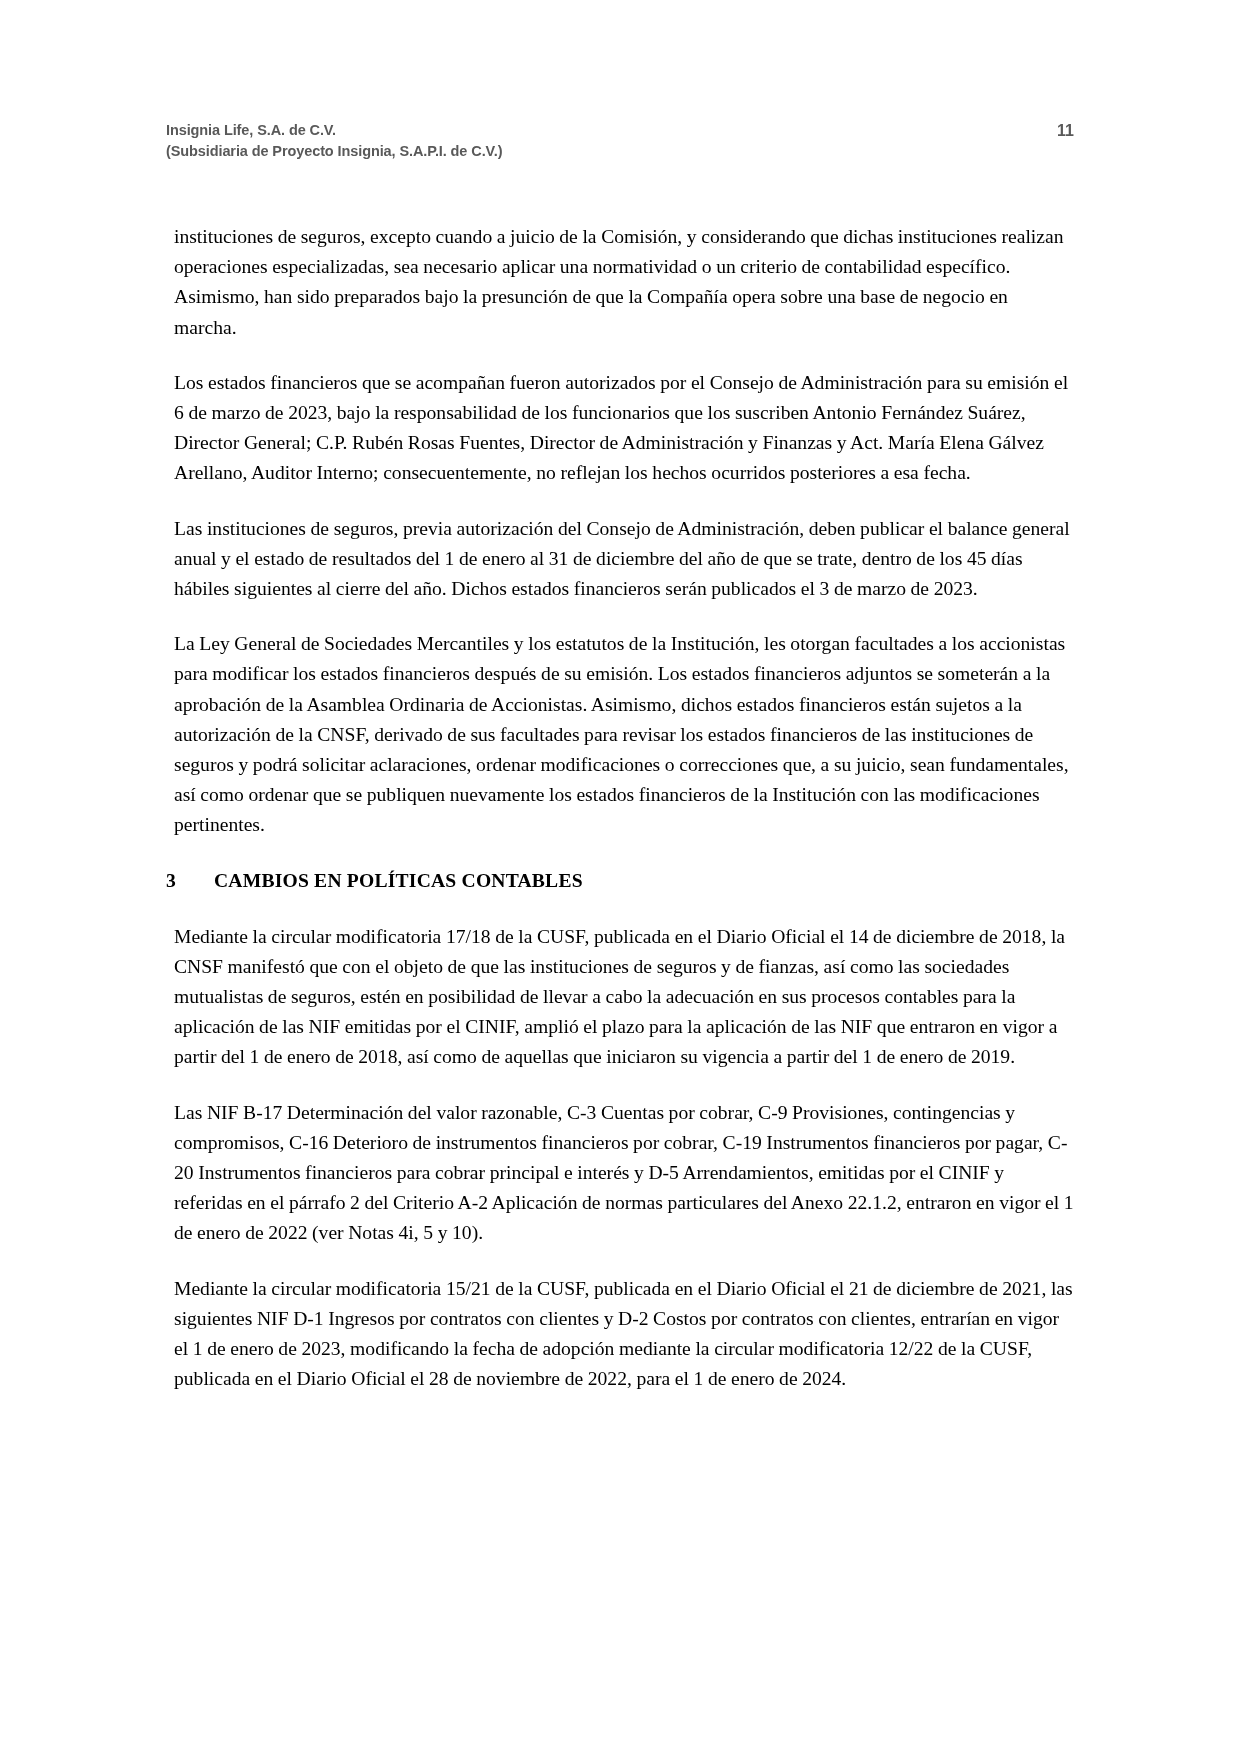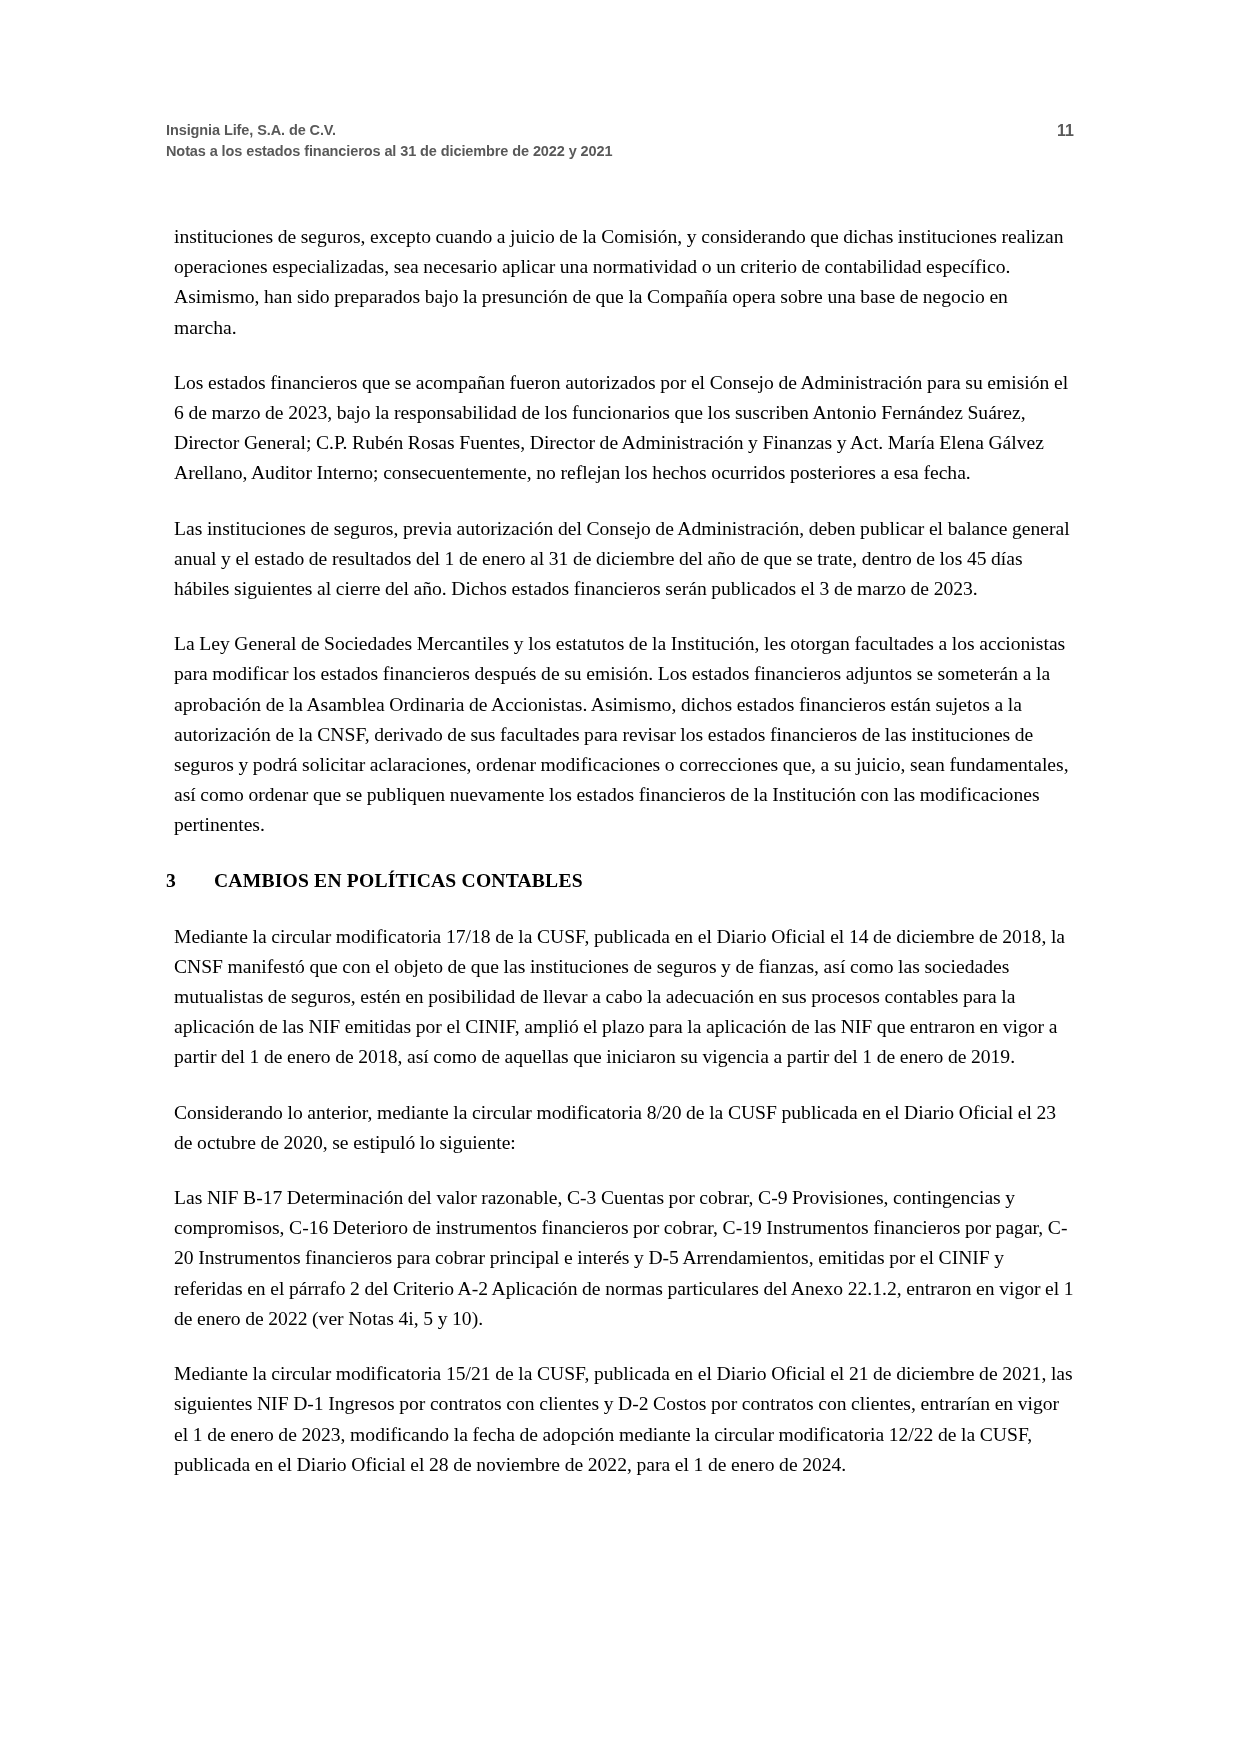"(Subsidiaria de Proyecto Insignia," div { html: none -> <div>(Subsidiaria de Proyecto Insignia, S.A.P.I. de C.V.)</div> }
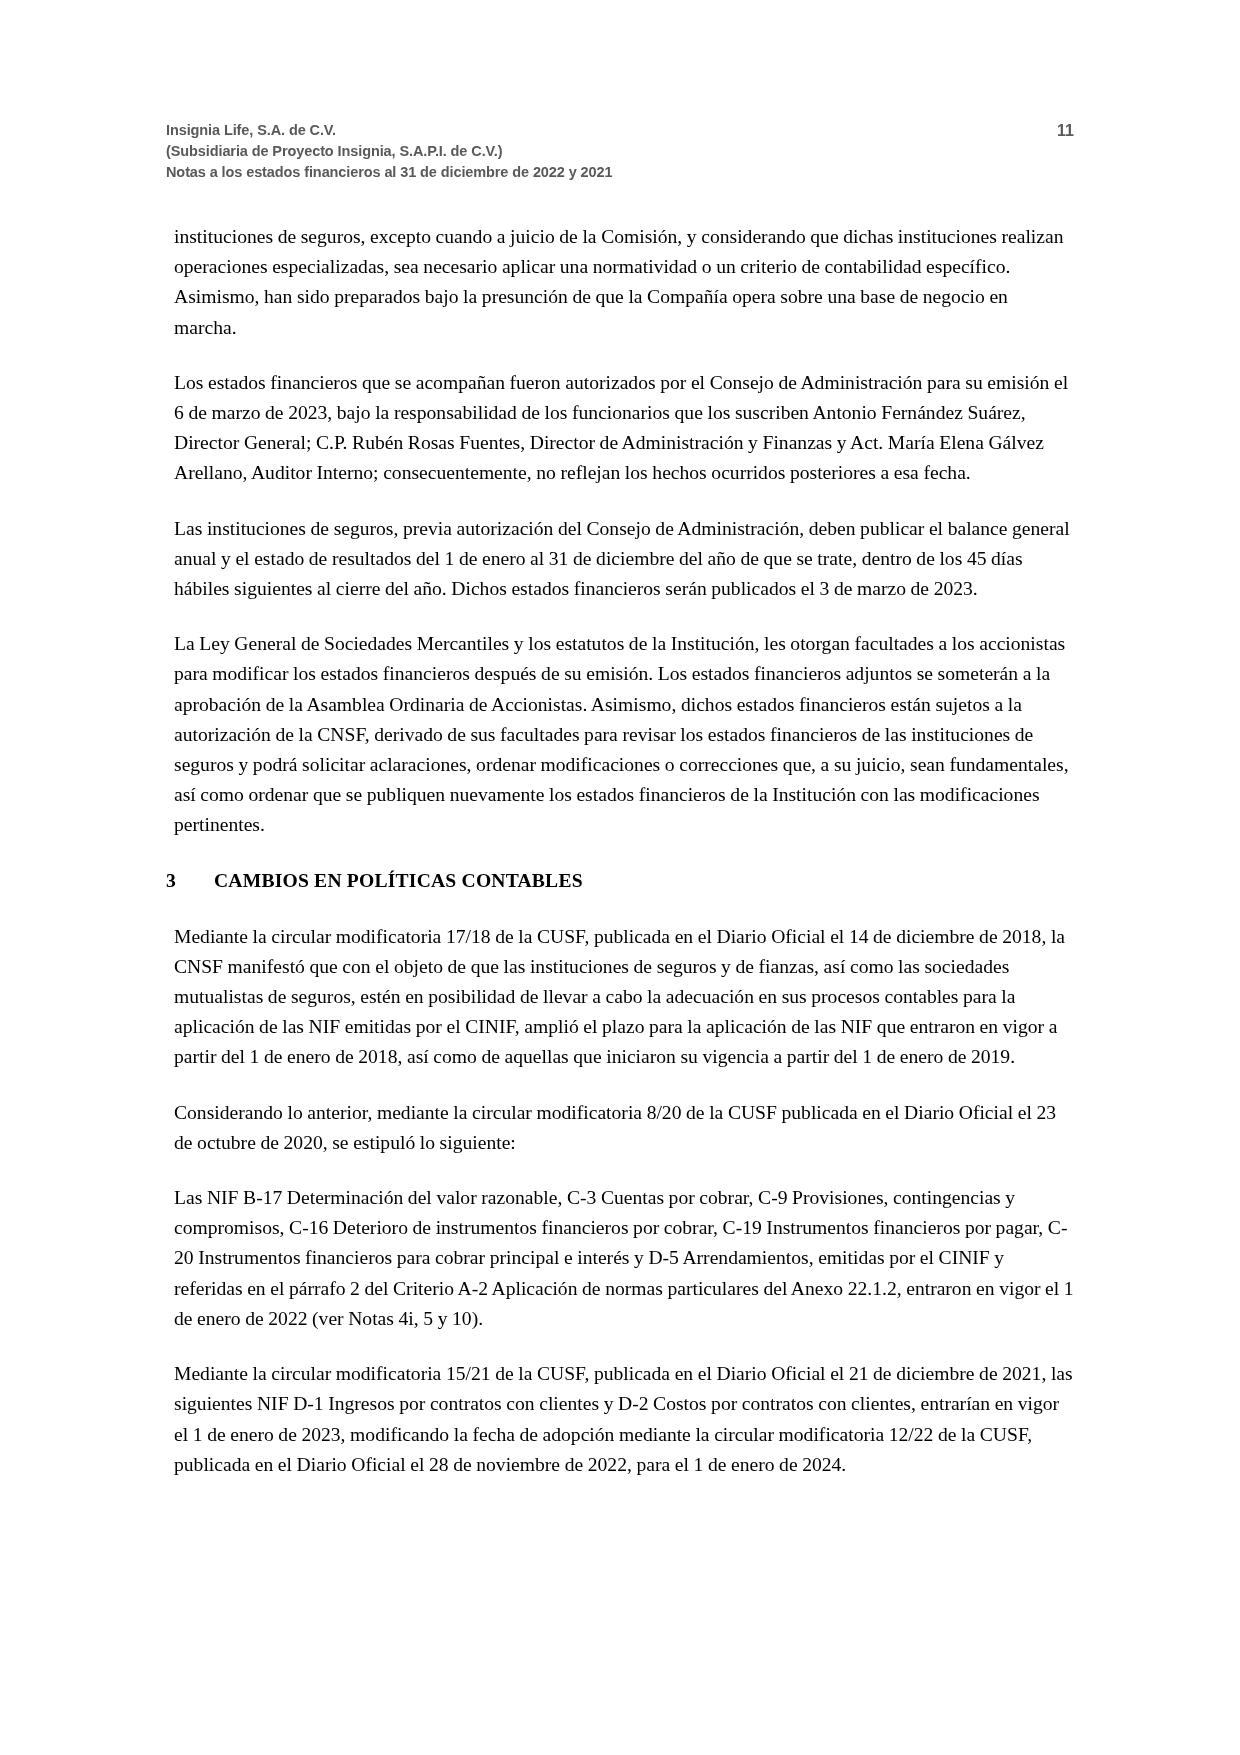"Notas a los estados financieros" div { html: <div>Notas a los estados financieros al 31 de diciembre de 2022 y 2021</div> -> none }
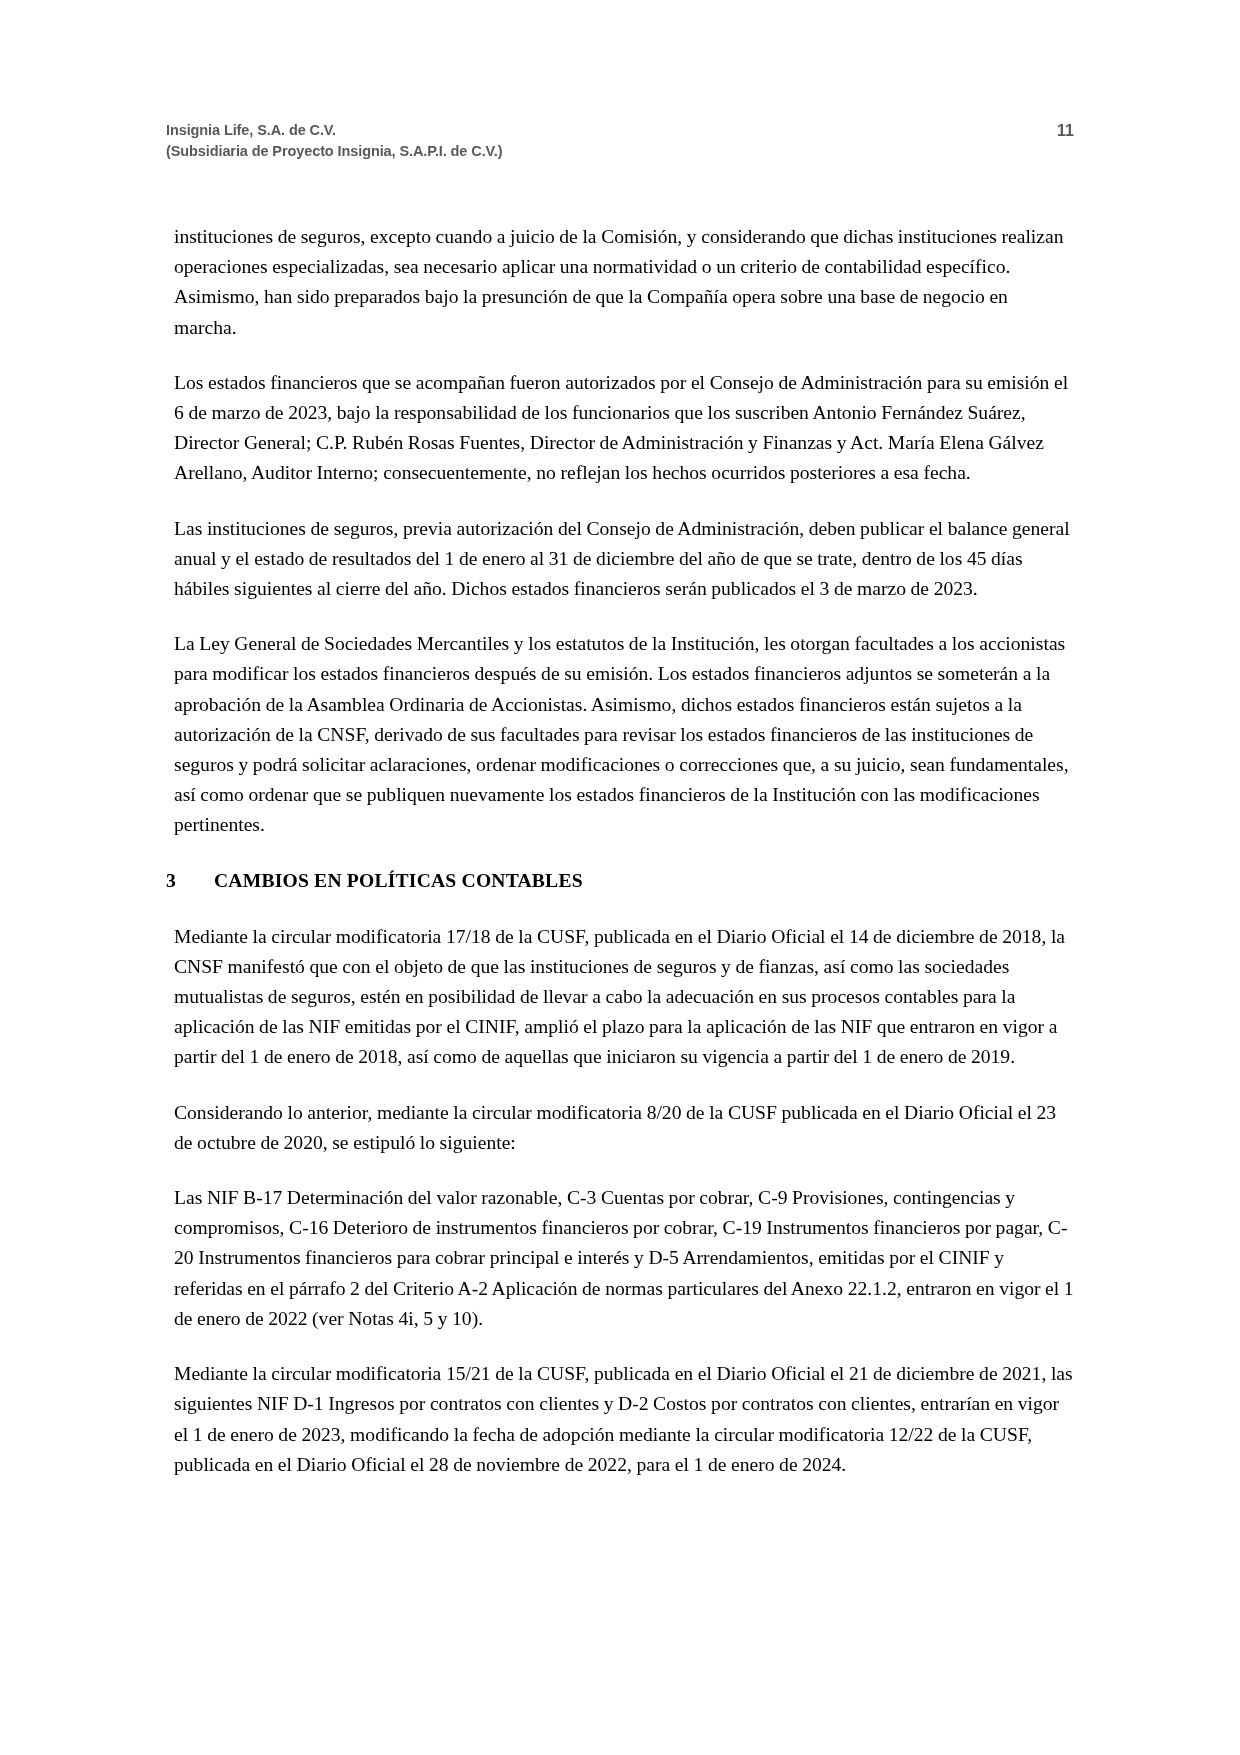"Considerando lo anterior, mediante la" p.para { html: <p>Considerando lo anterior, mediante la circular modificatoria 8/20 de la CUSF publicada en el Diario Oficial el 23 de octubre de 2020, se estipuló lo siguiente:</p> -> none }
